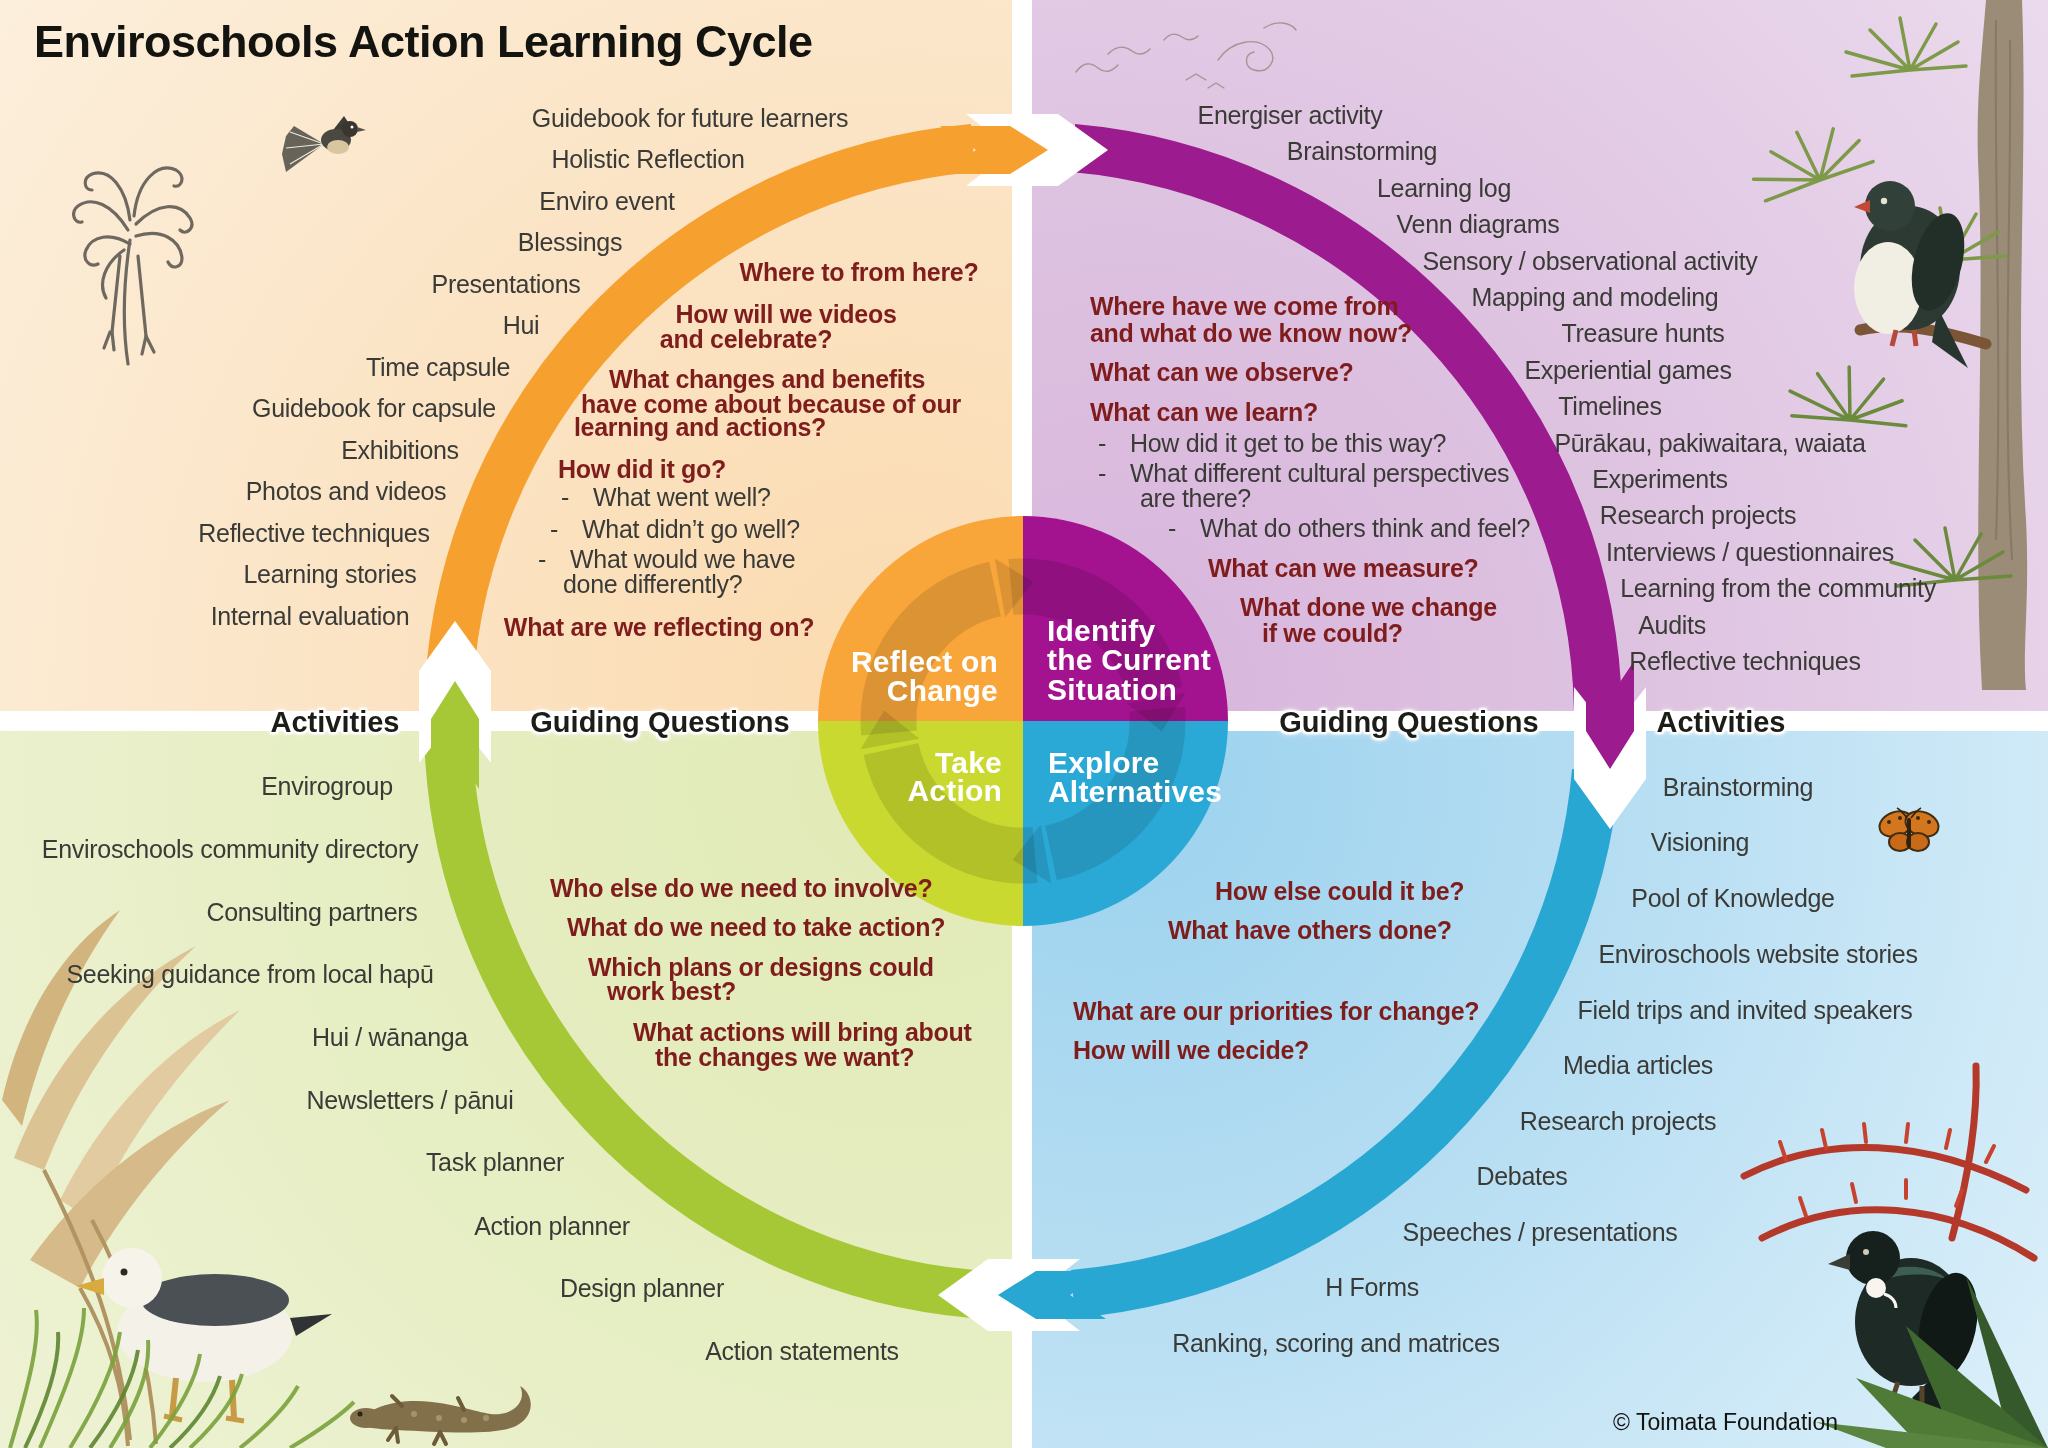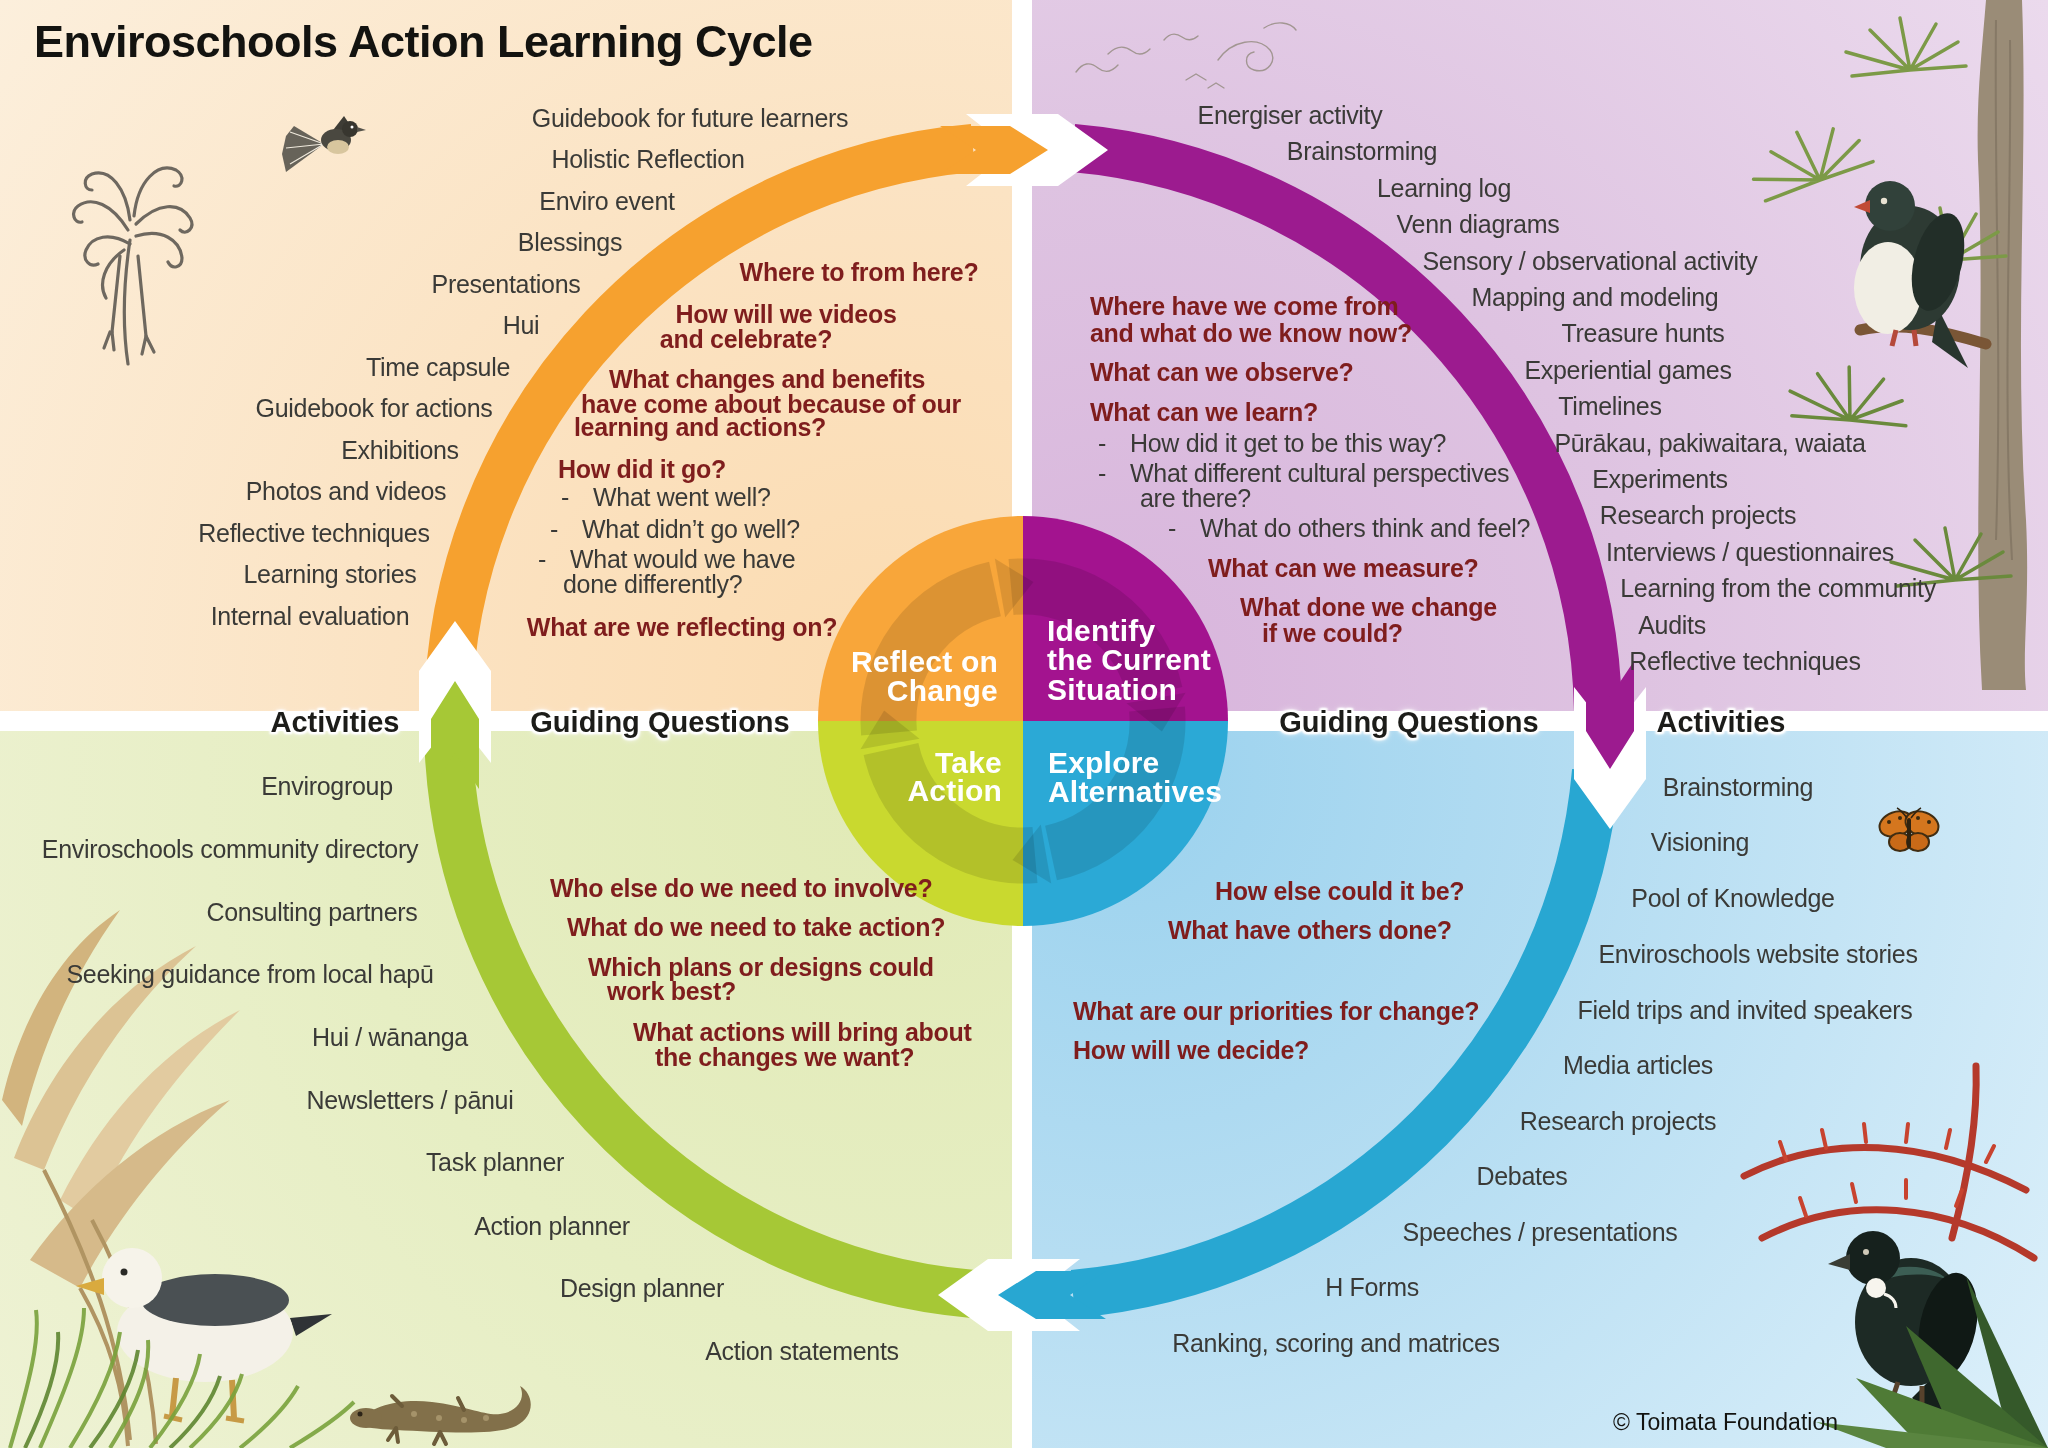"Guidebook for actions" div.item { text: actions -> capsule }
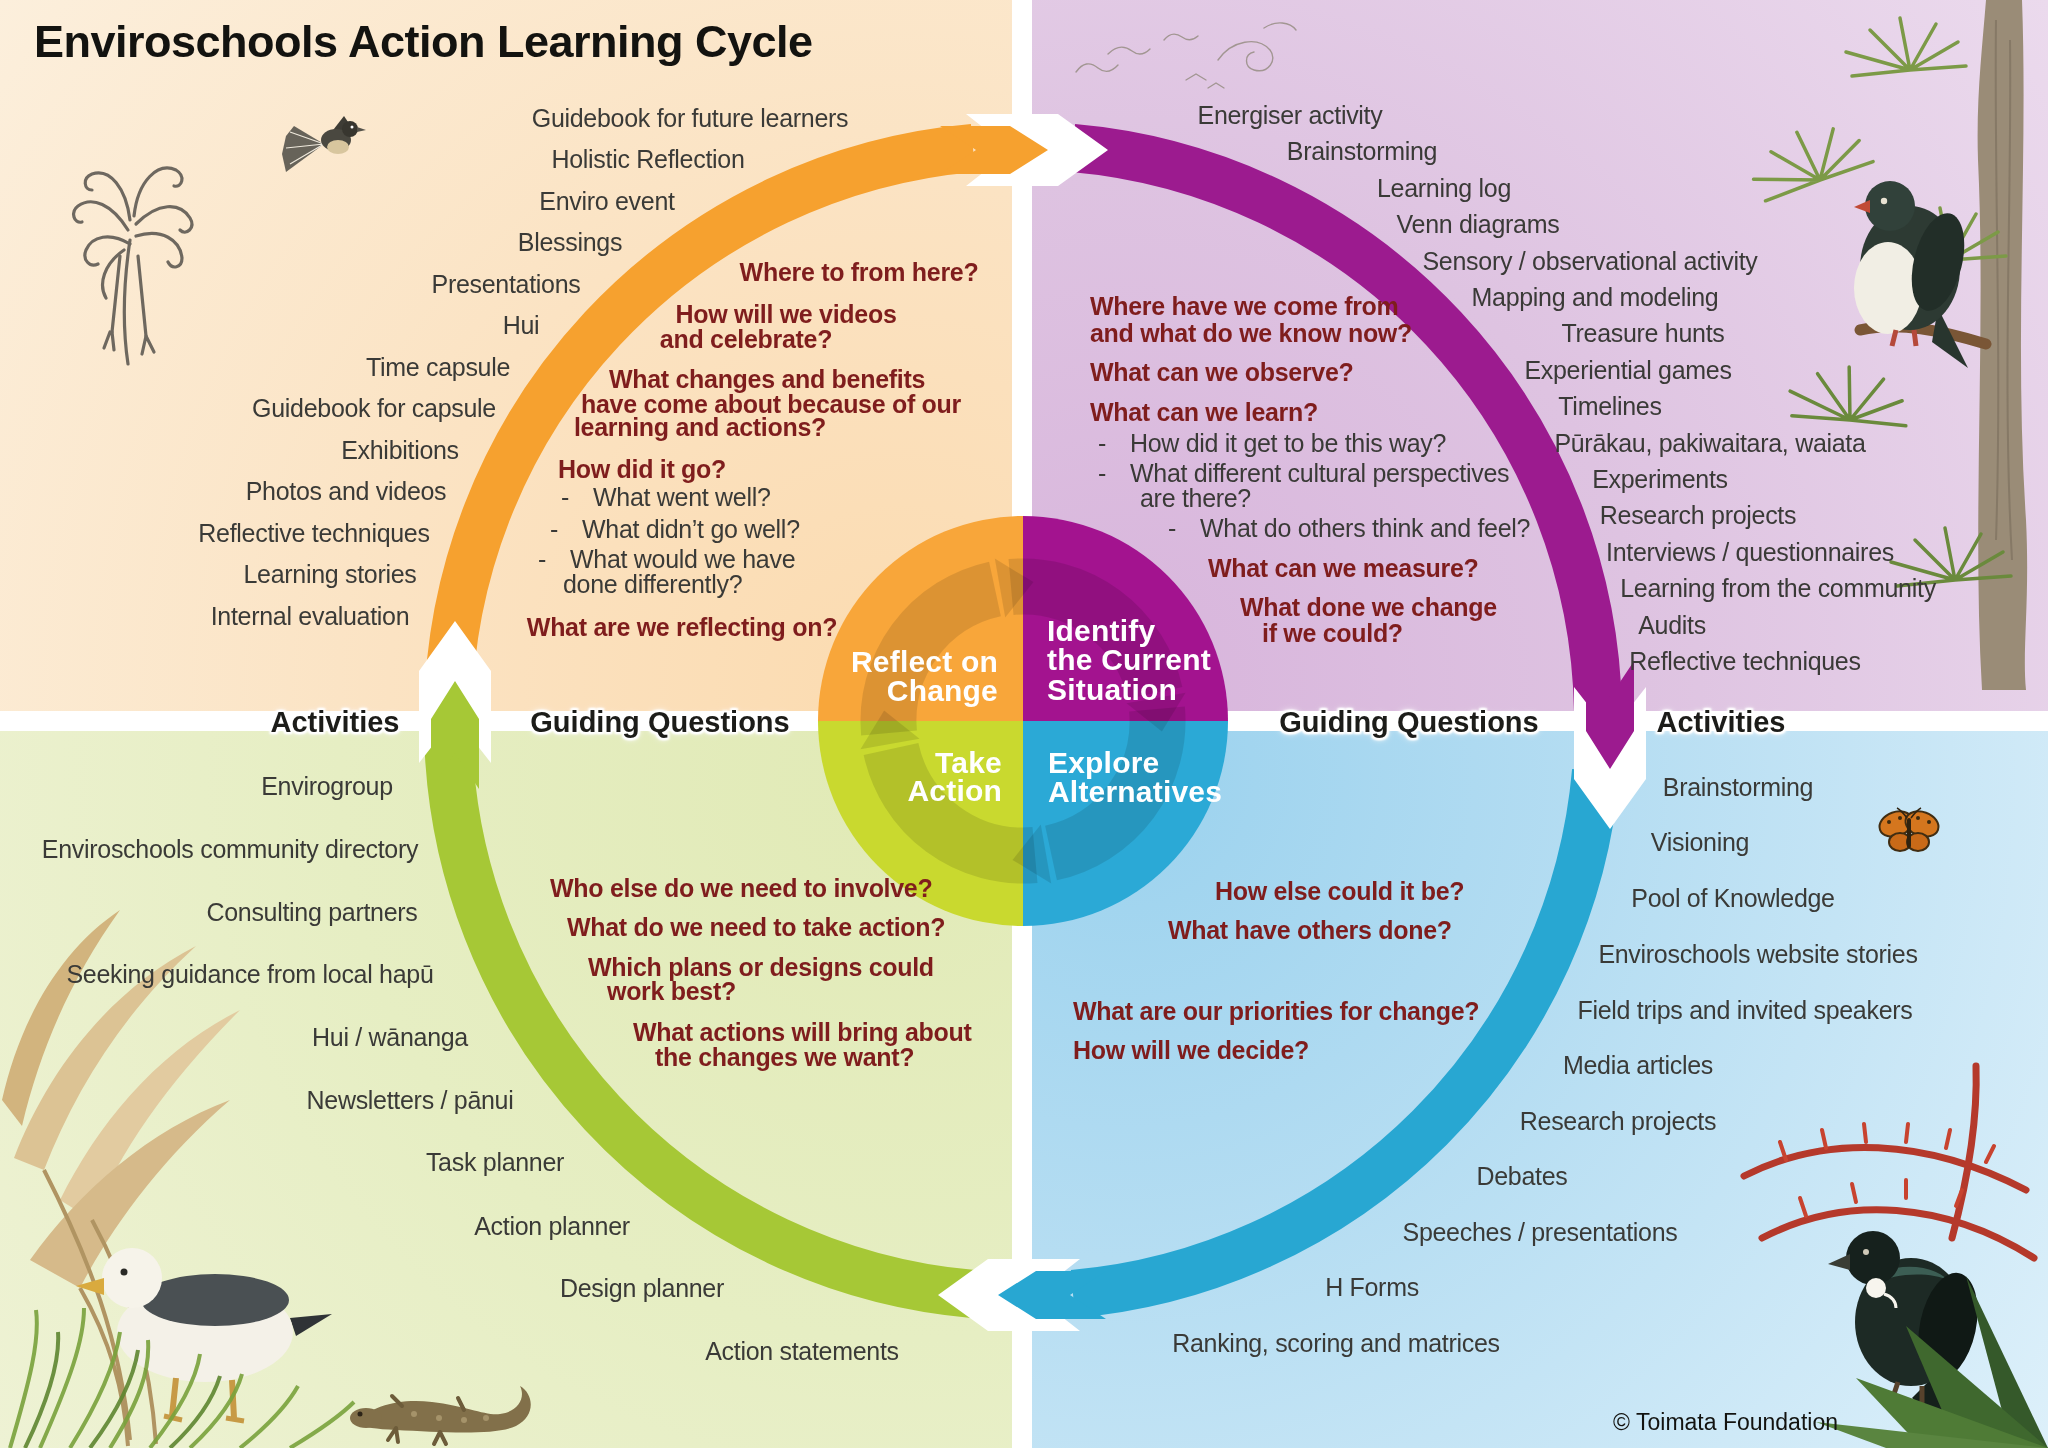"What are we reflecting on?" div.item { margin-left: 23px -> none }
